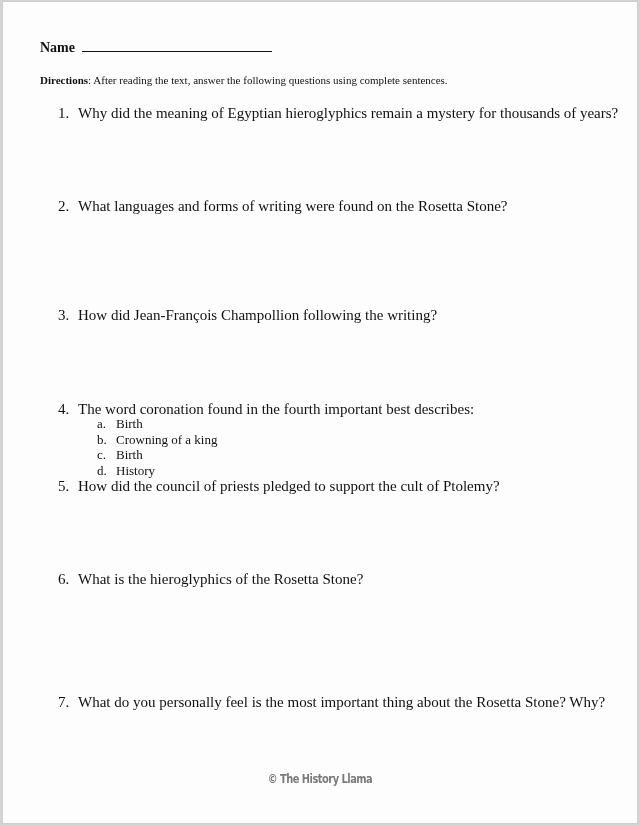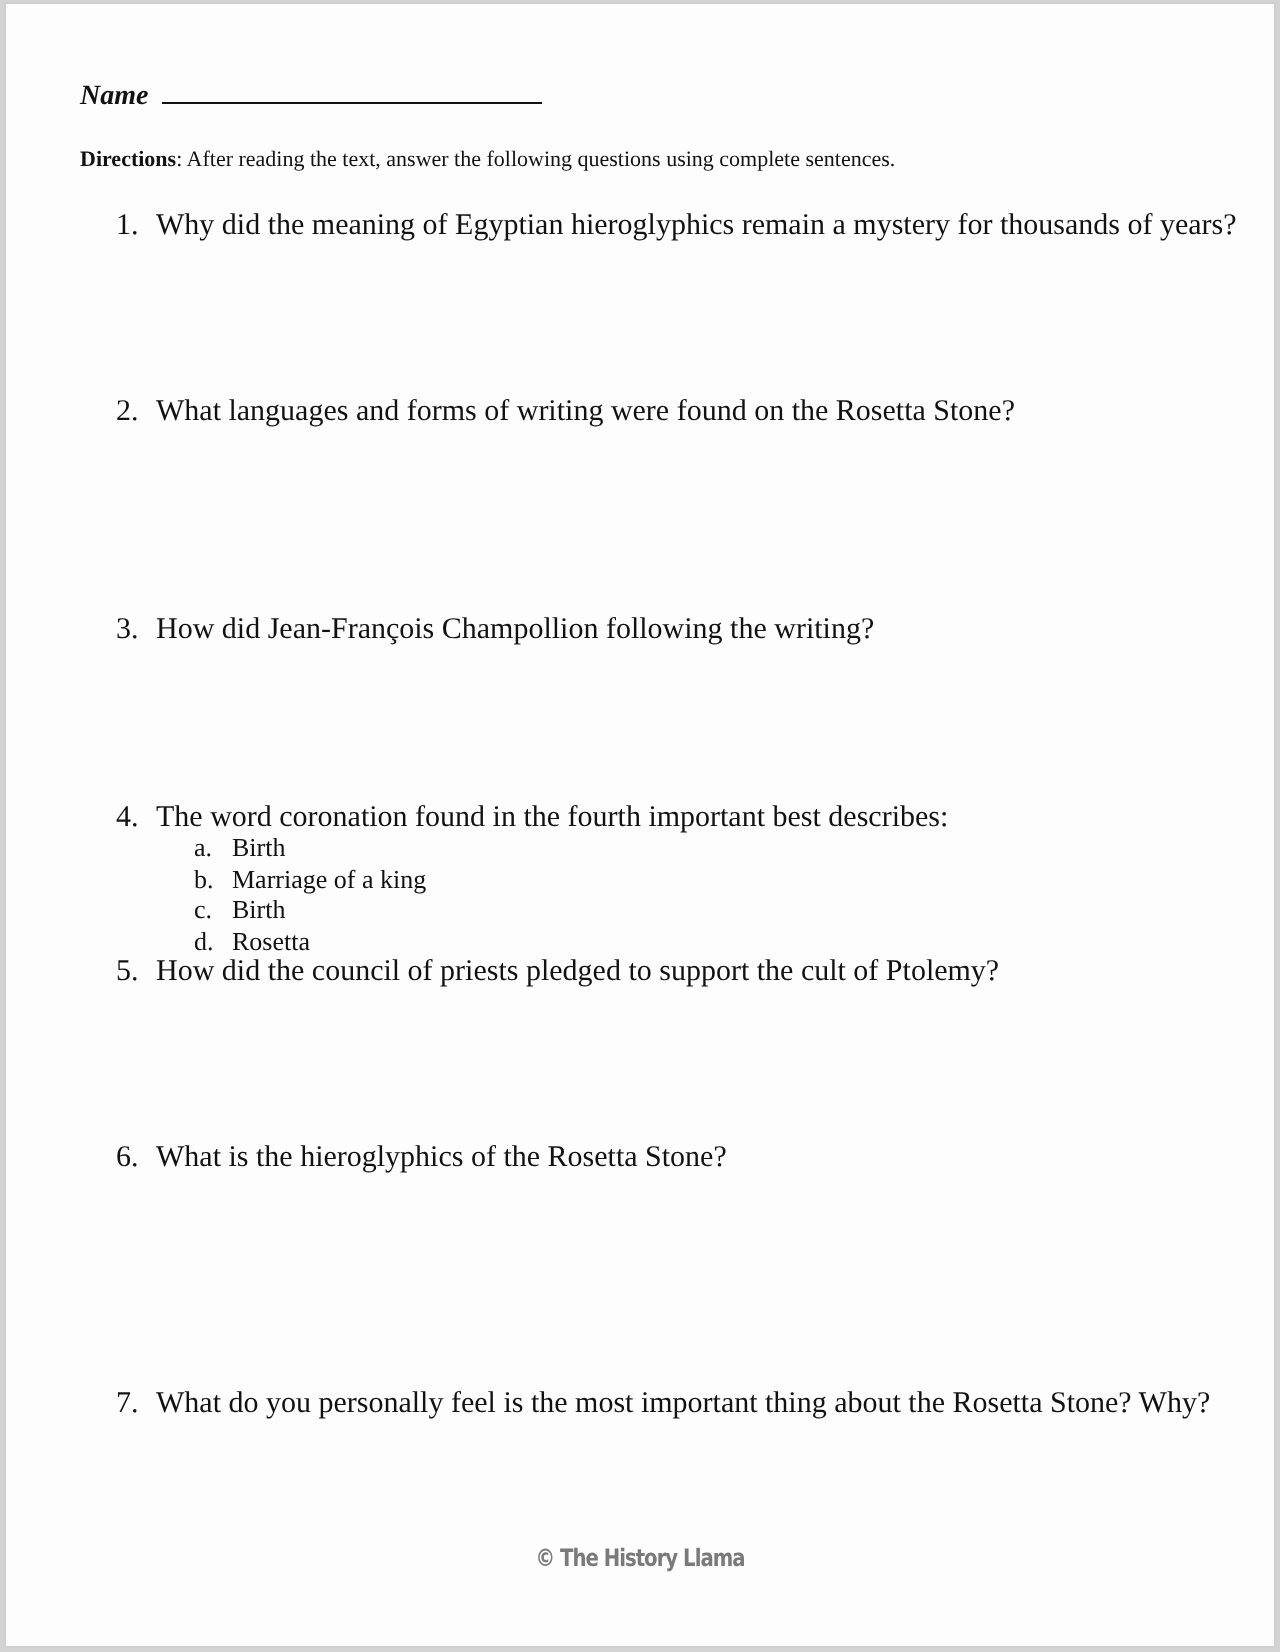"Name" .name-line { font-style: italic -> none }
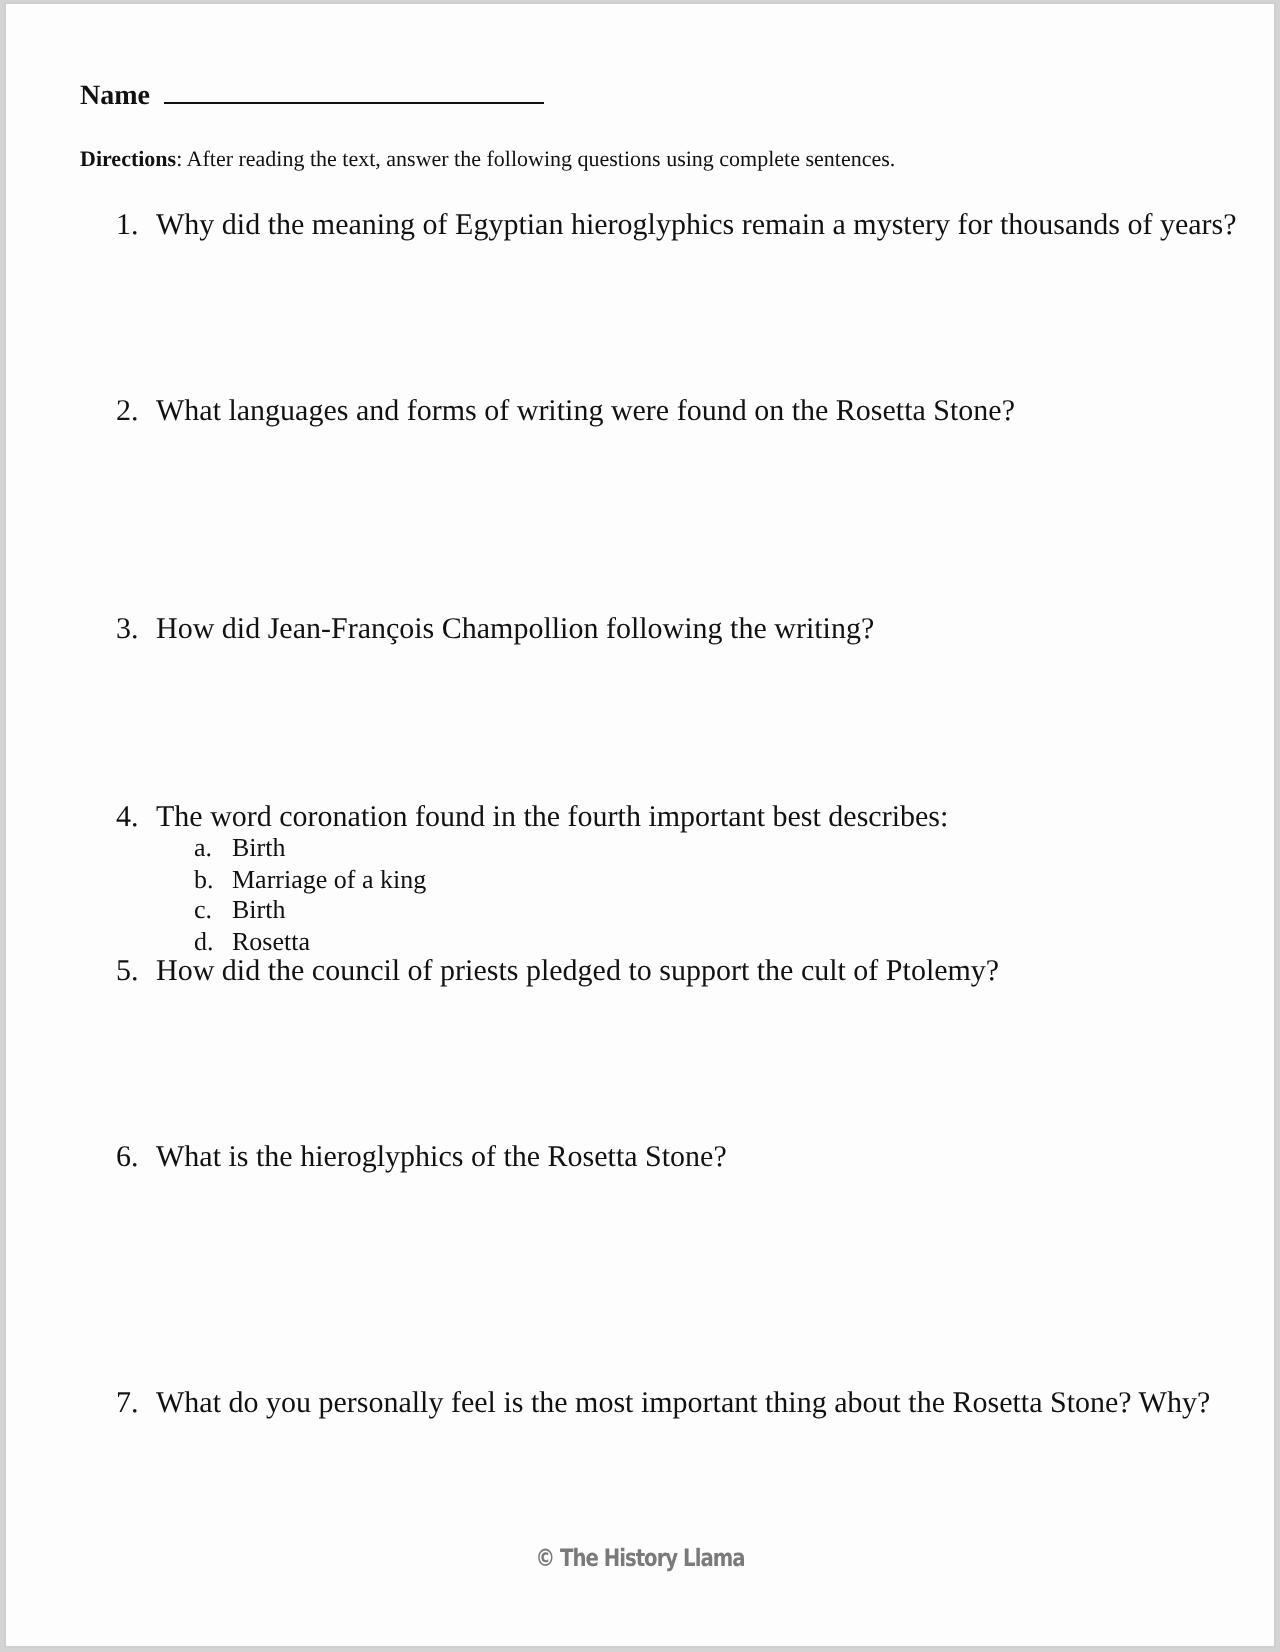"Marriage of a king" span { text: Marriage -> Crowning }
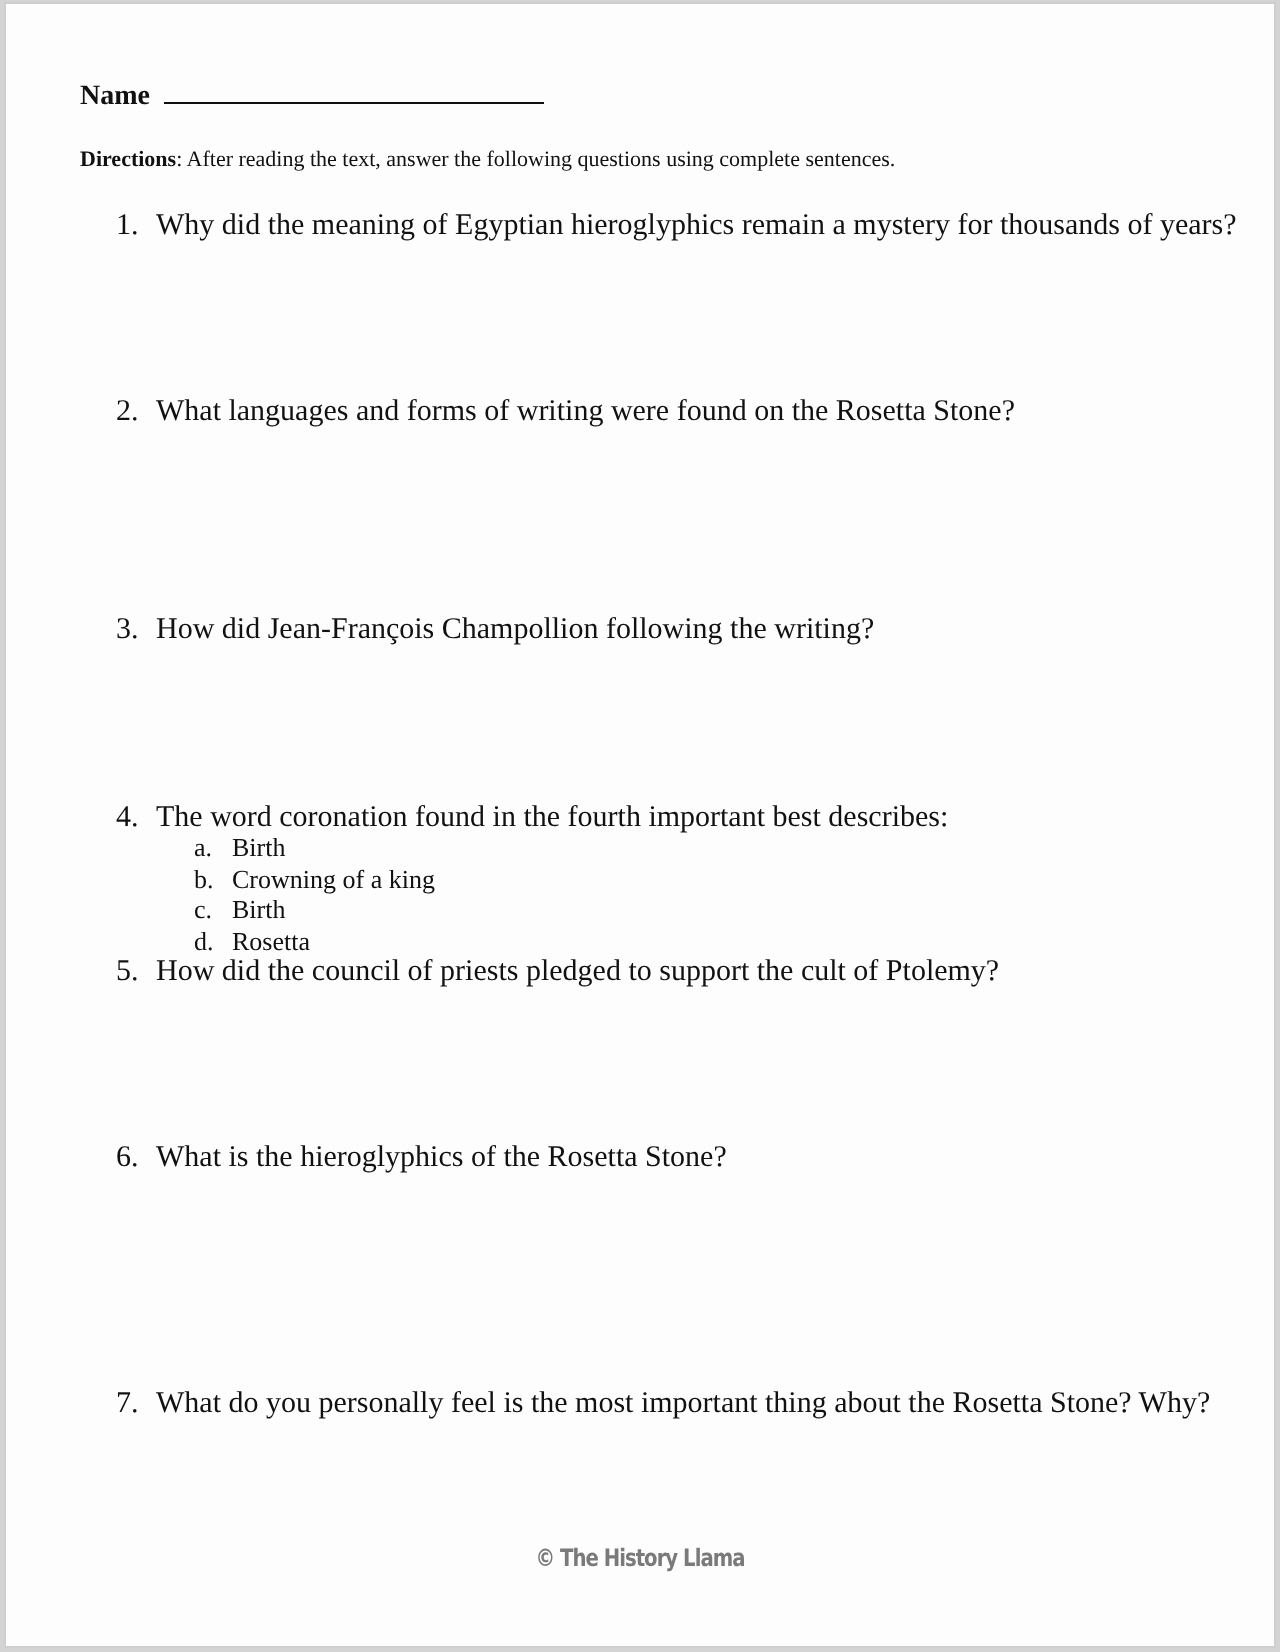"Rosetta" span { text: Rosetta -> History }
